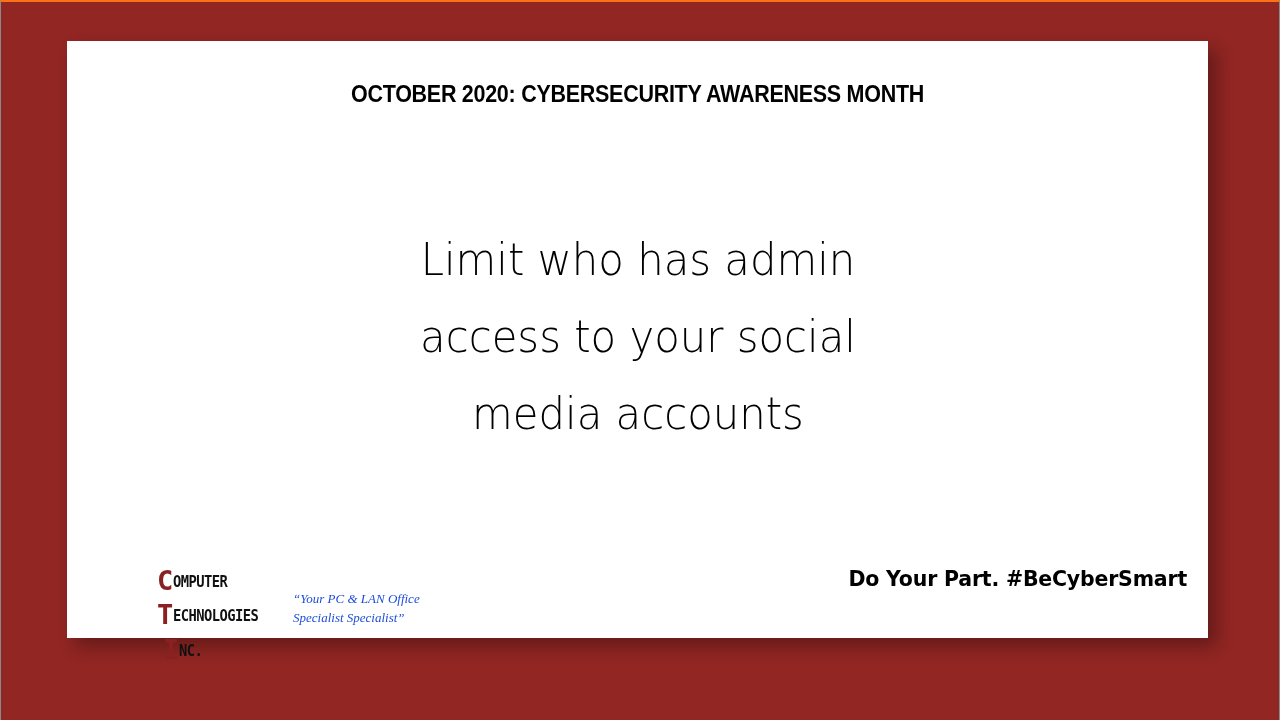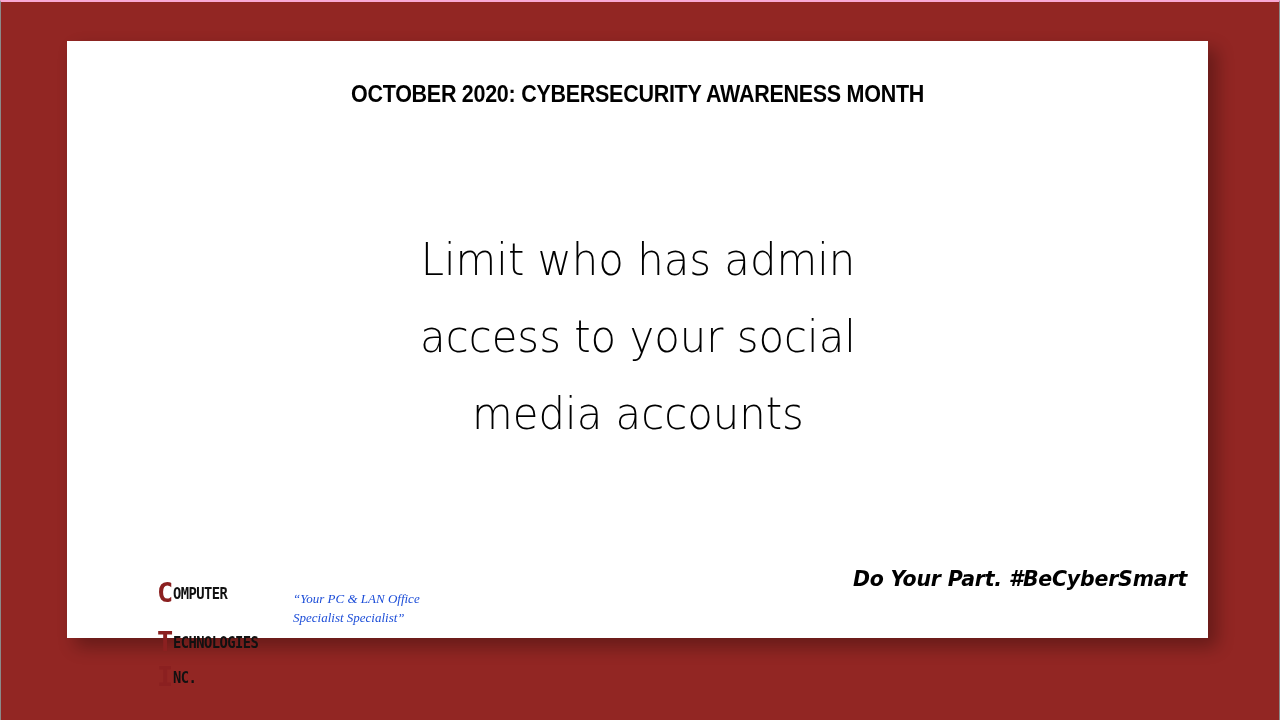"OCTOBER 2020: CYBERSECURITY AWARENESS" #slide-canvas { border-top: 2px solid #f9a8d4 -> 2px solid #f97316 }
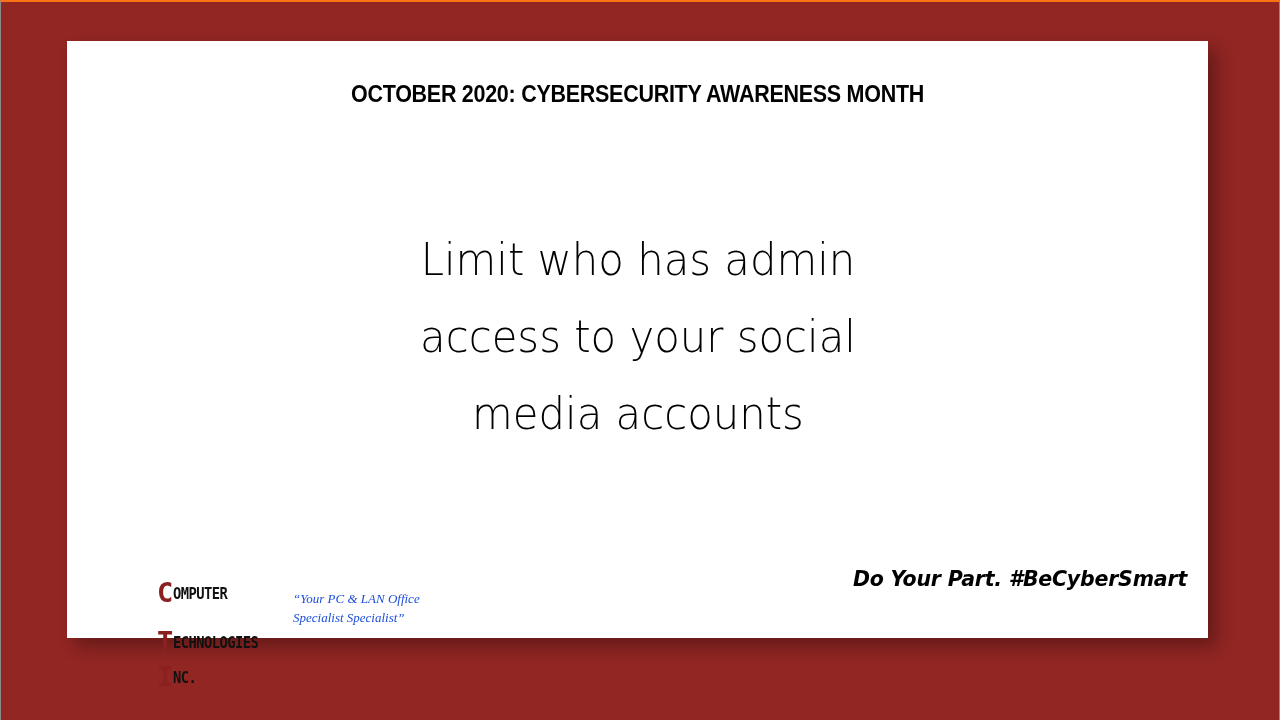"COMPUTER" .logo-rows { top: 12px -> 0 }
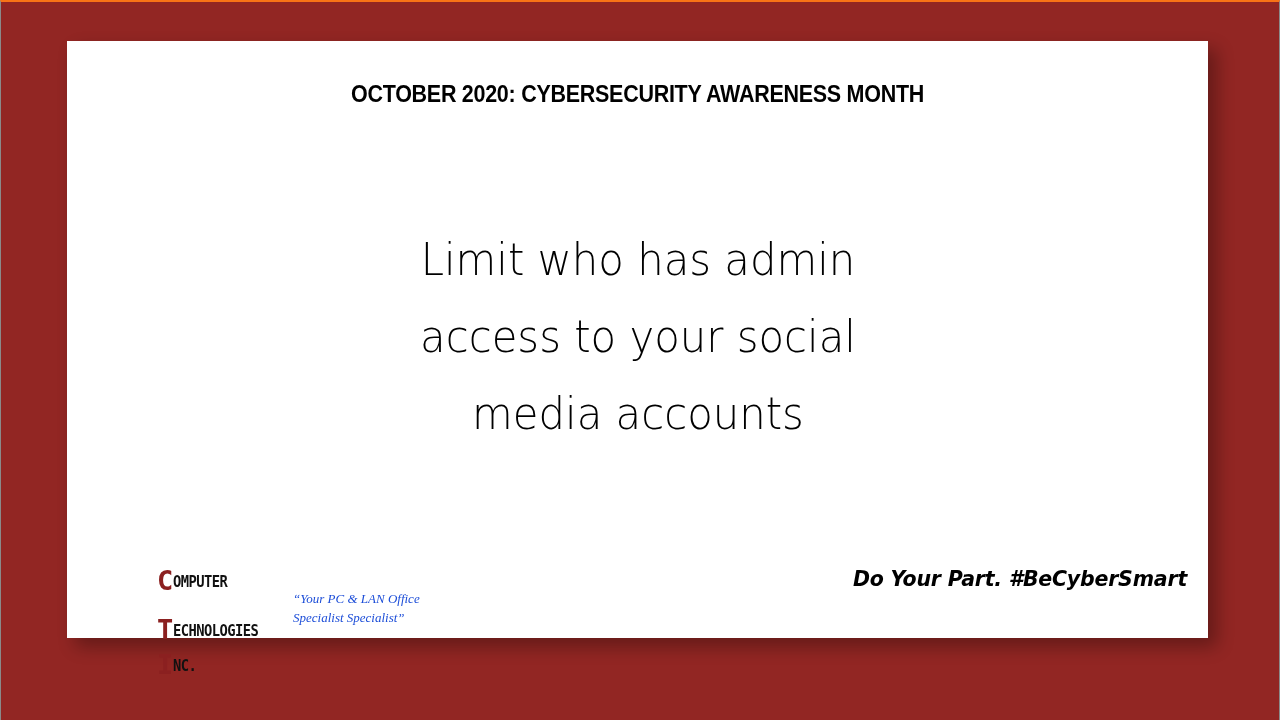"Do Your Part. #BeCyberSmart" #footer-slogan { font-style: italic -> none }
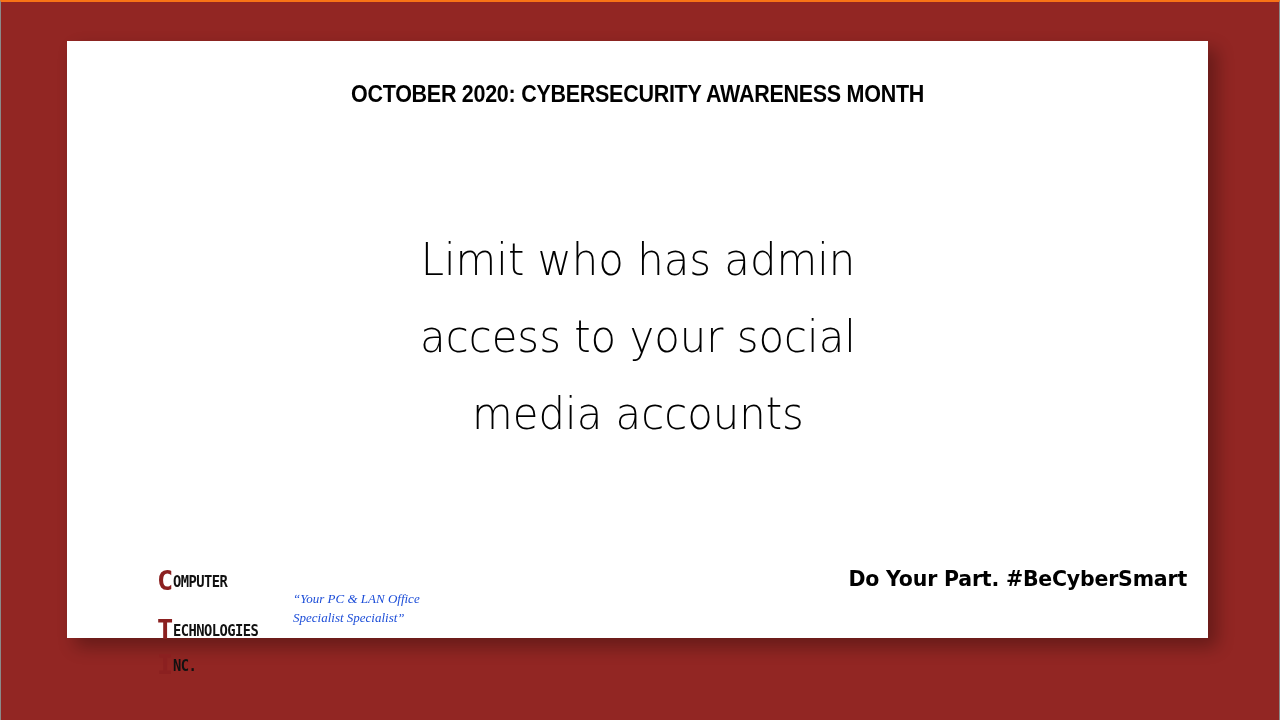"TECHNOLOGIES" #logo-row-technologies { margin-top: 22px -> 7px }
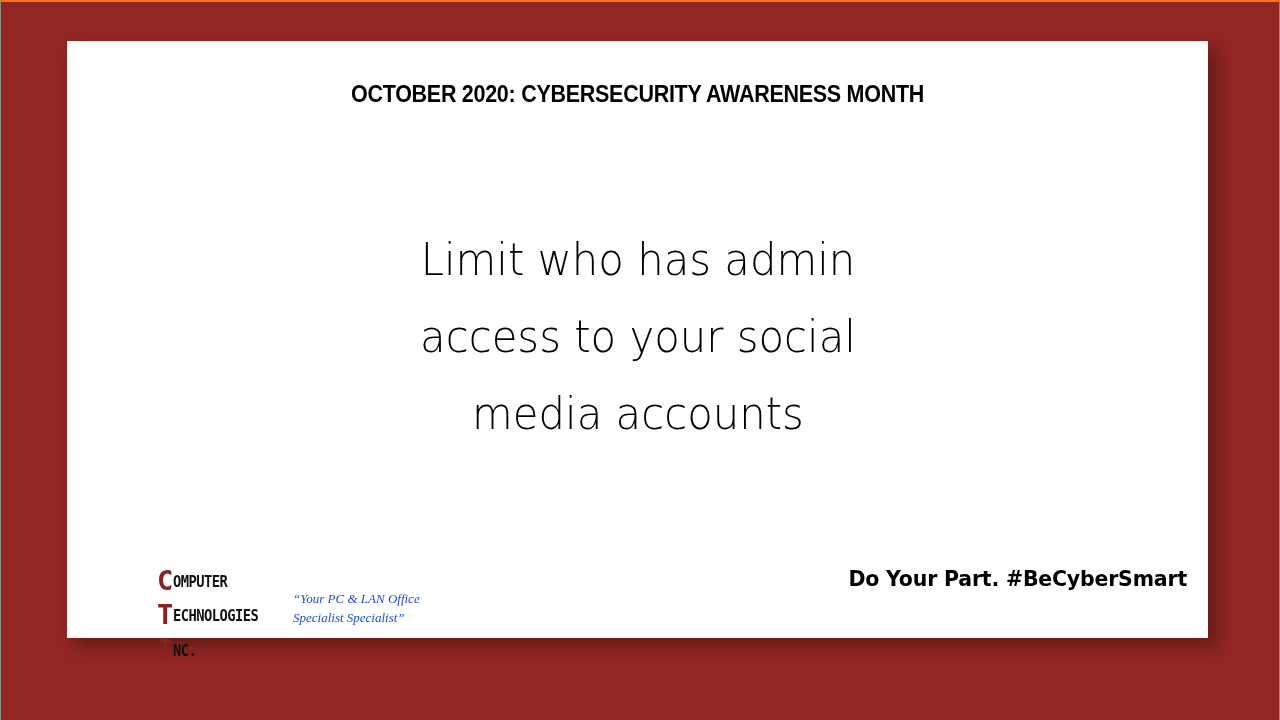"INC." #logo-row-inc { margin-left: none -> 6px }
